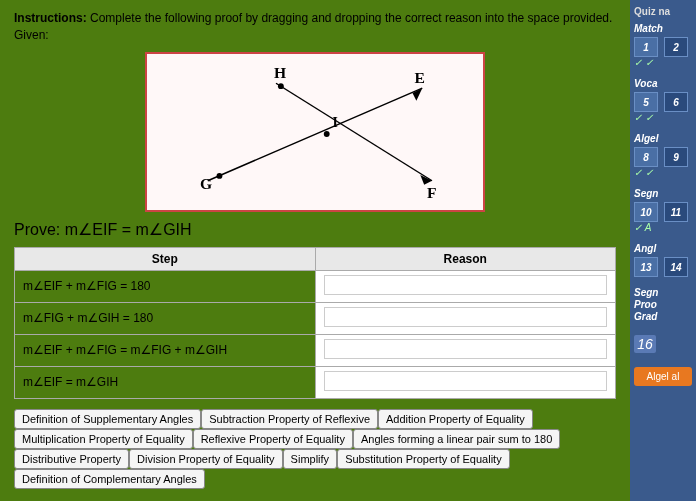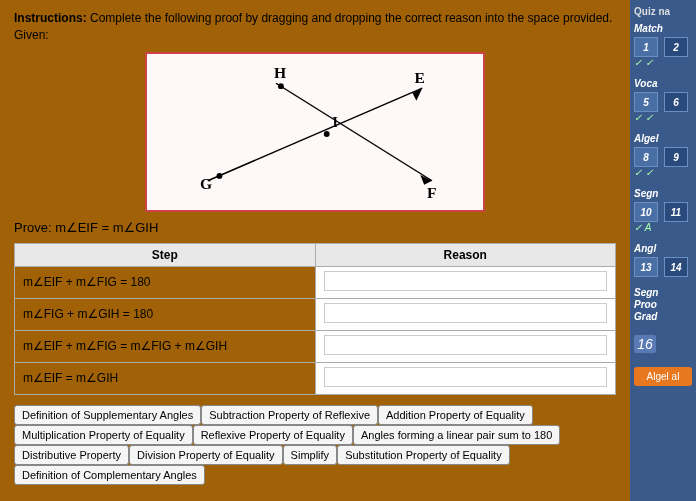"Instructions: Complete the following" .main-content { background: #a16207 -> #4d7c0f }
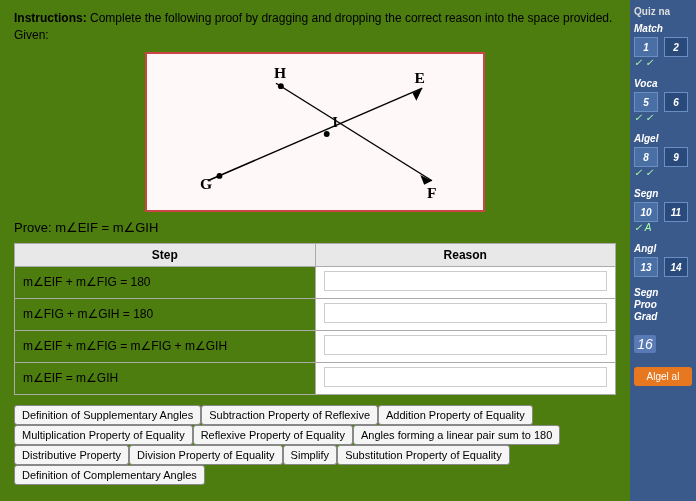"Prove: m∠EIF = m∠GIH" .prove-text { font-size: 13px -> 16px }
